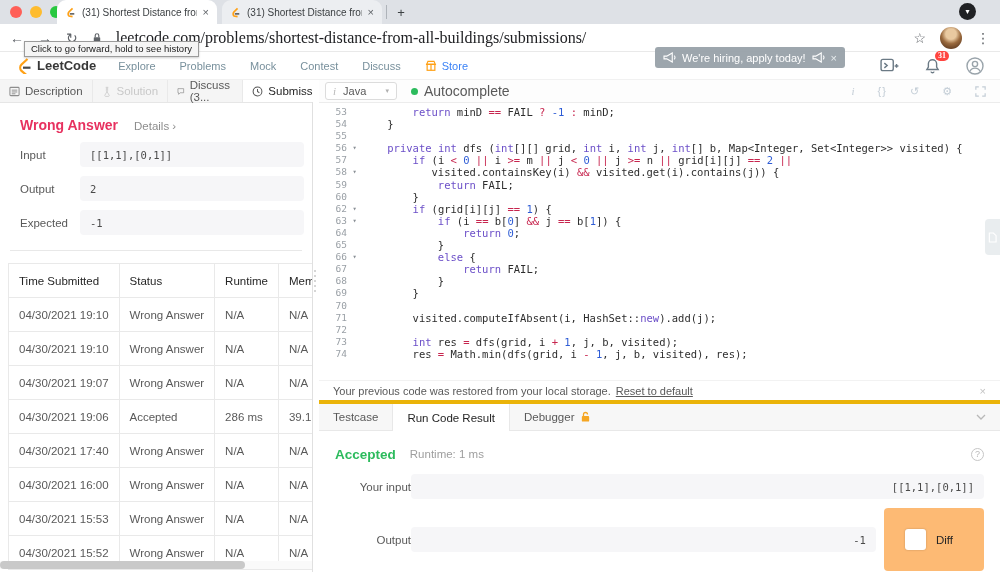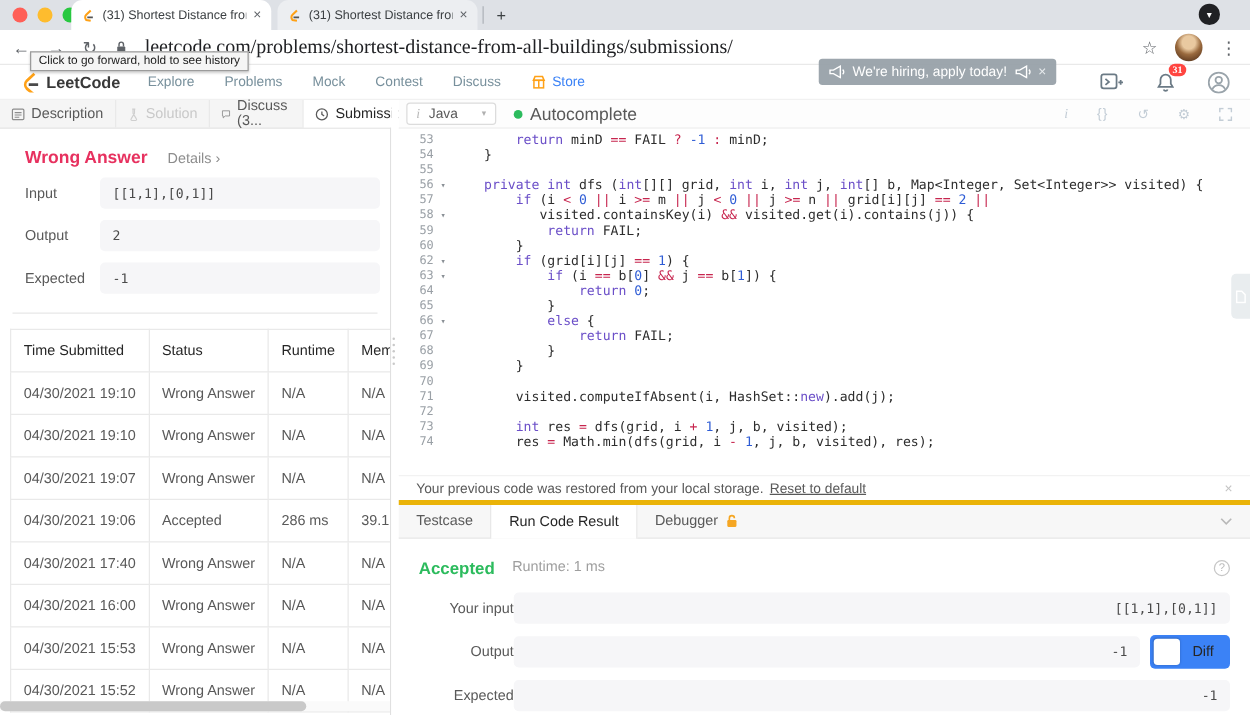"Diff" .diff-wrap { background: #3b82f6 -> #fdba74; padding: 3px -> 21px }
